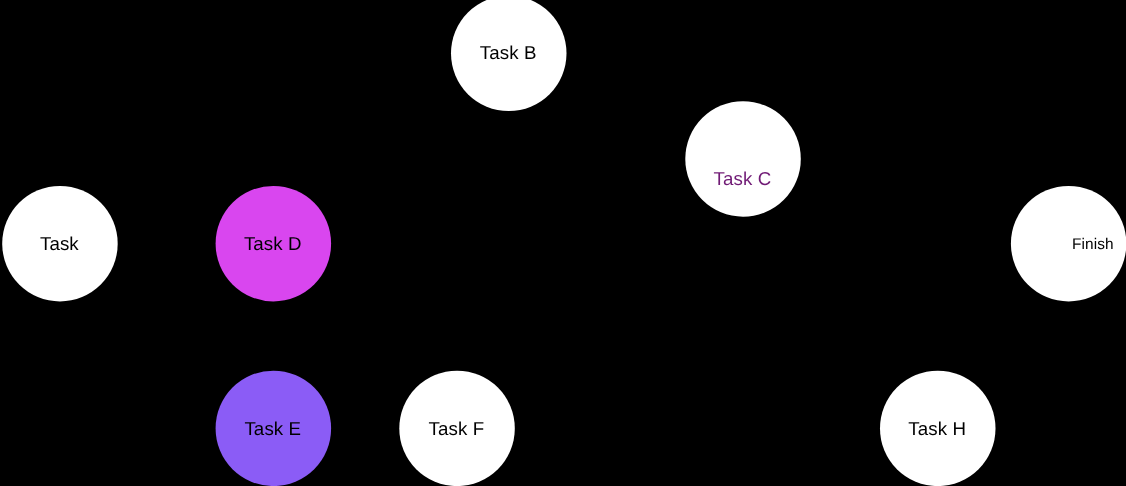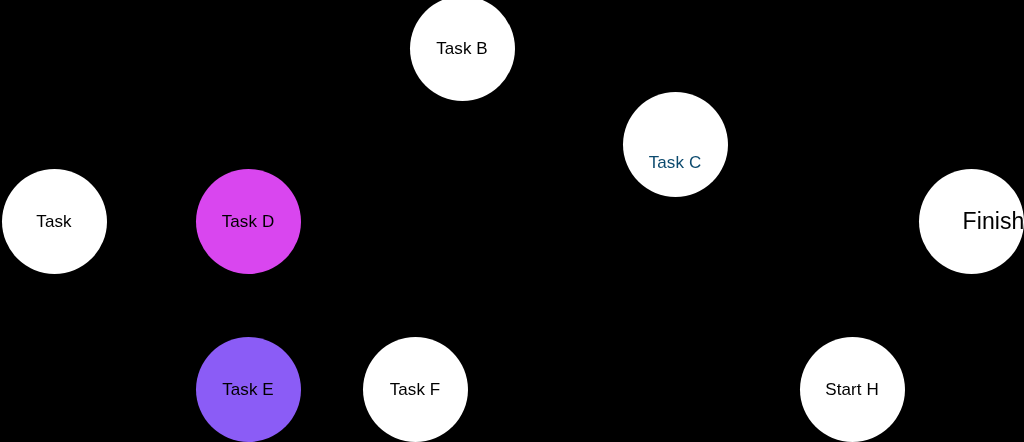"Task C" span.node-label { color: #0c4a6e -> #701a75 }
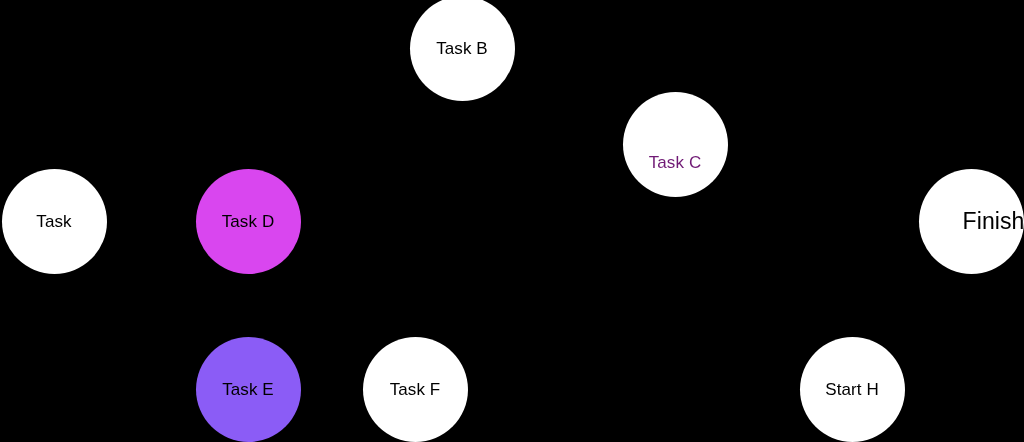"Finish" span.node-label { font-size: 23px -> 14px }
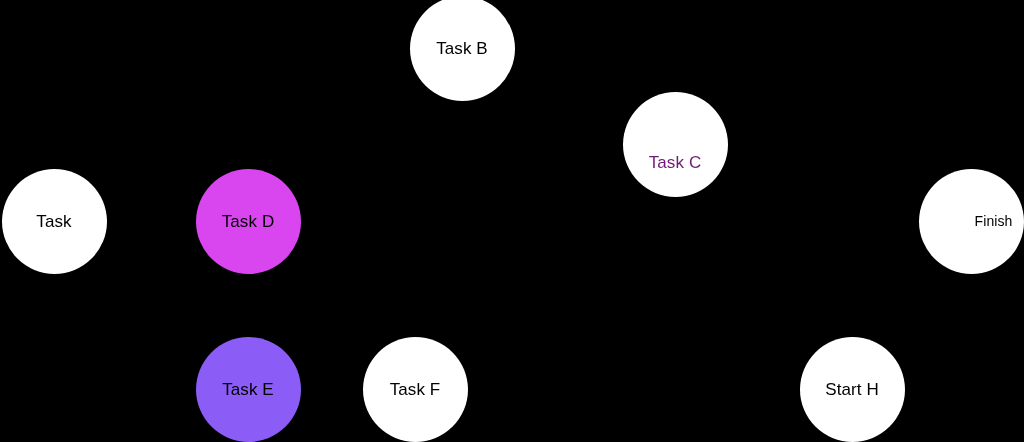"Start H" span.node-label { text: Start -> Task }
